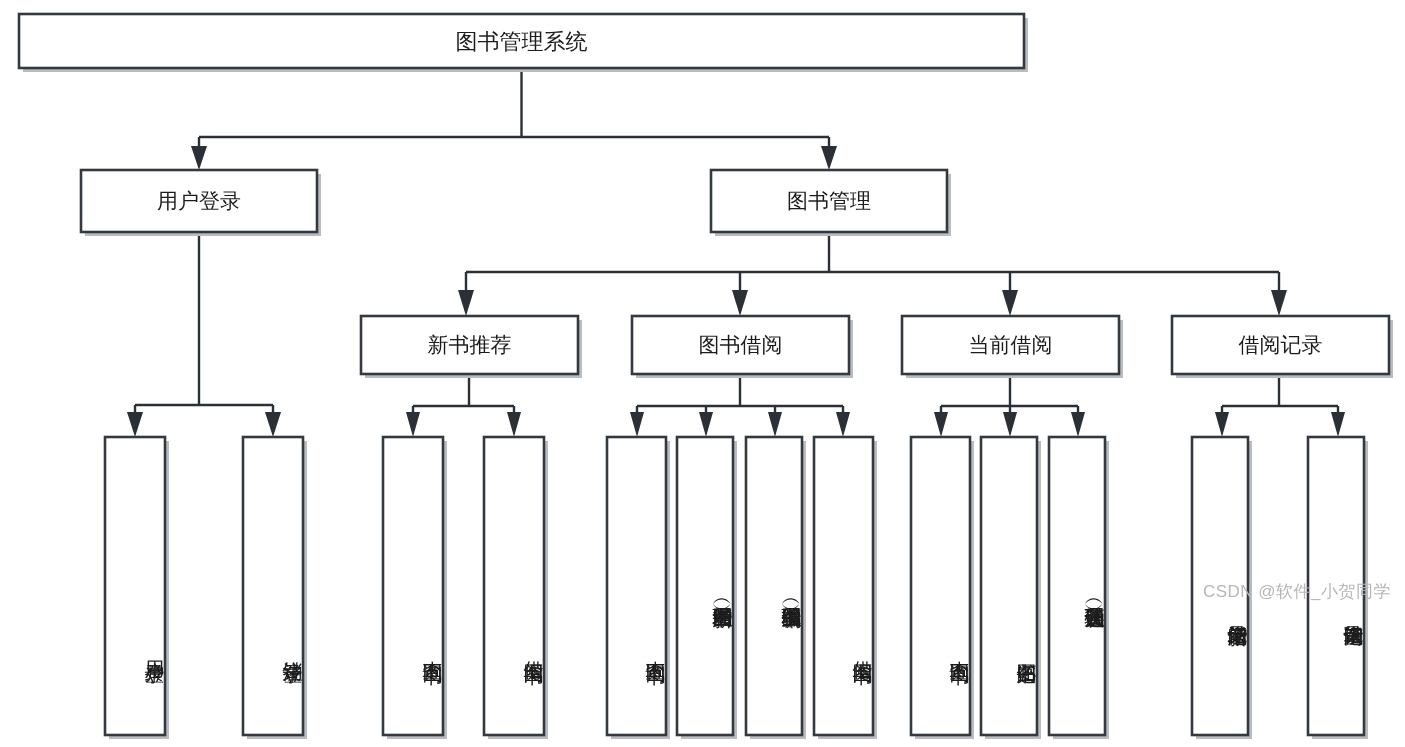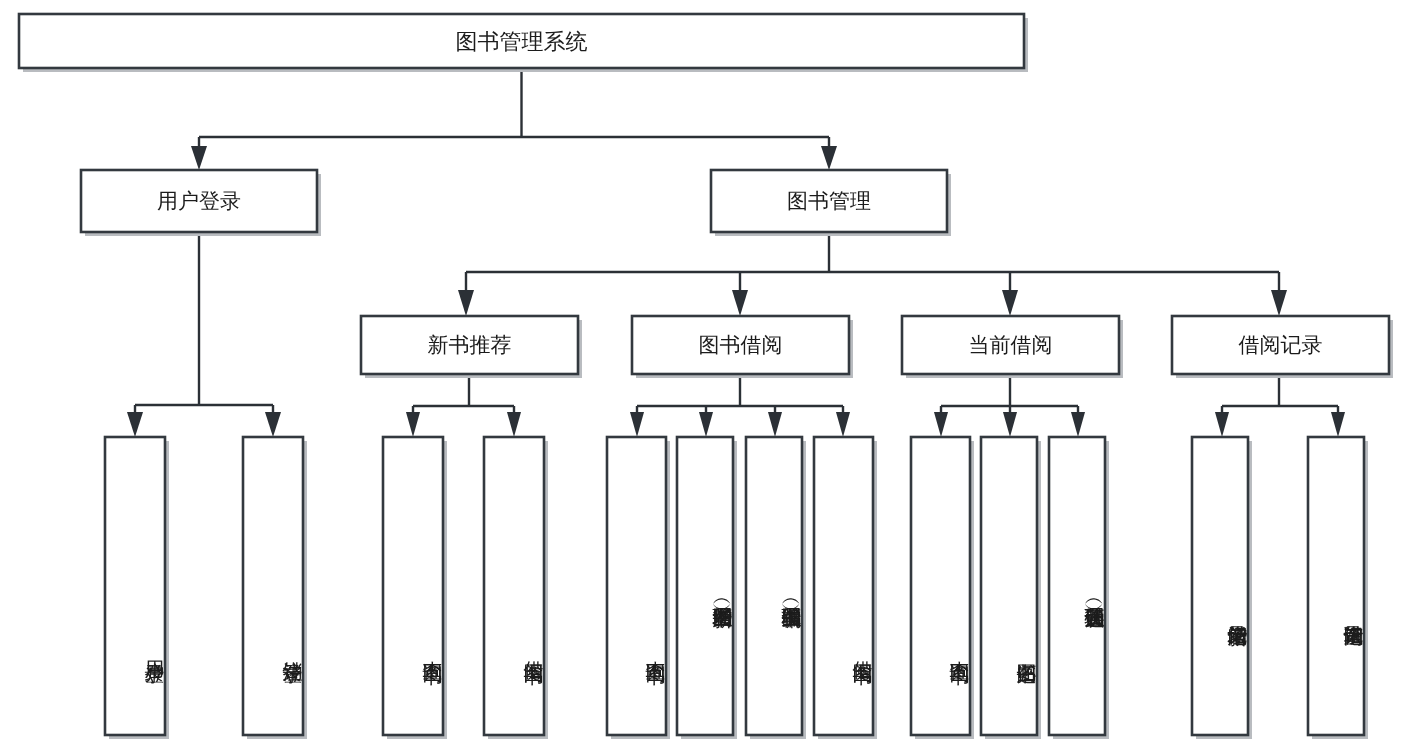"CSDN @软件_小贺同学" div { html: none -> <div>CSDN @软件_小贺同学</div> }
